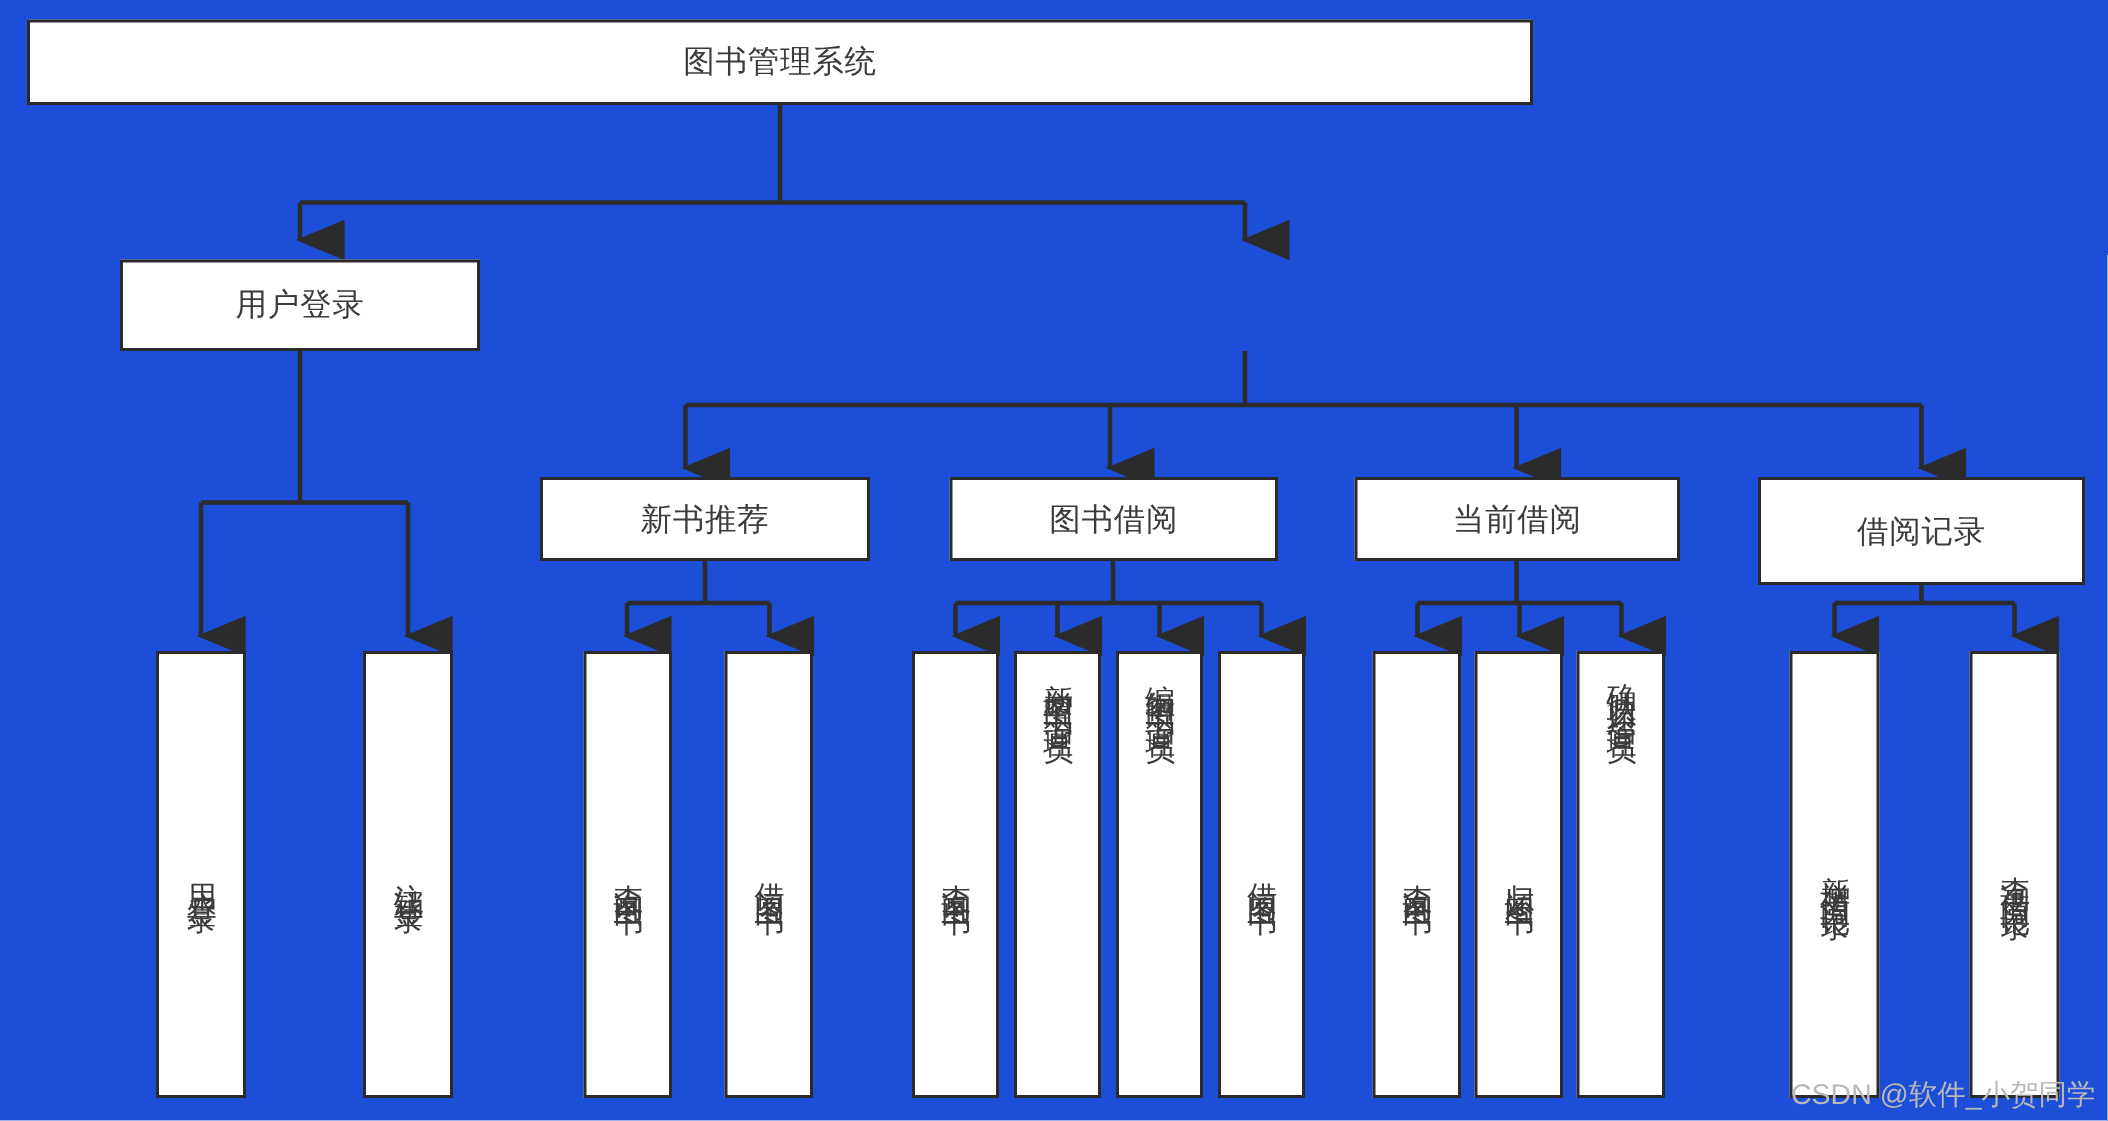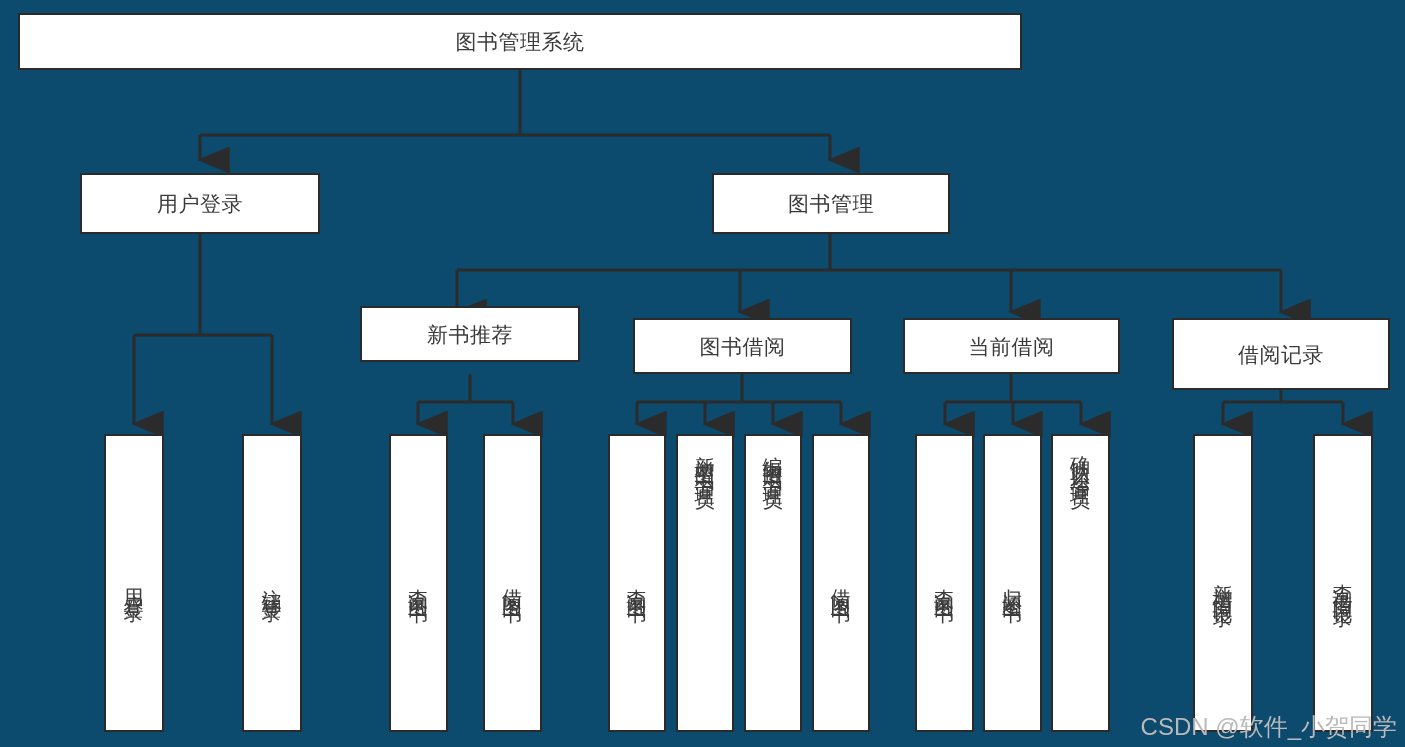"图书管理系统" #canvas { background: #0c4a6e -> #1d4ed8 }
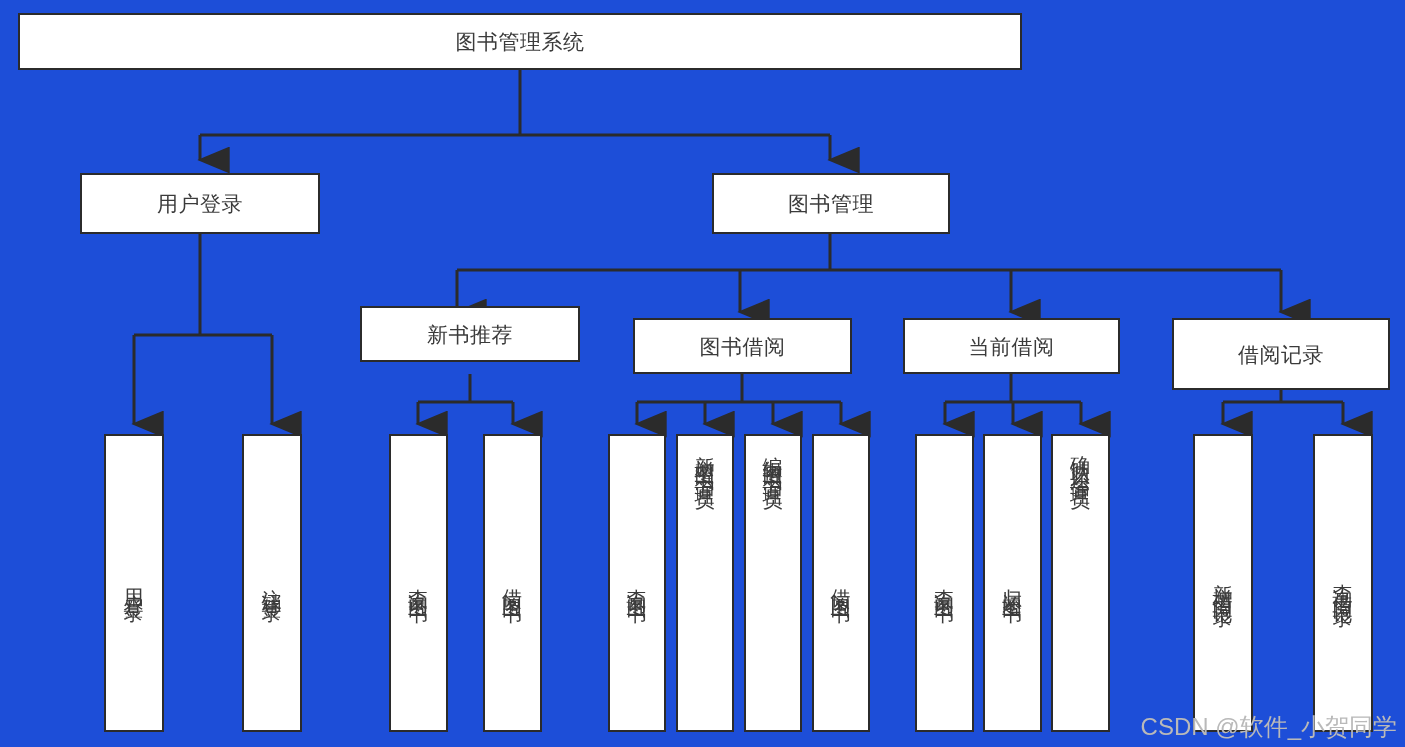"图书管理" div.node { html: <div> <span>图书管理</span> </div> -> none }
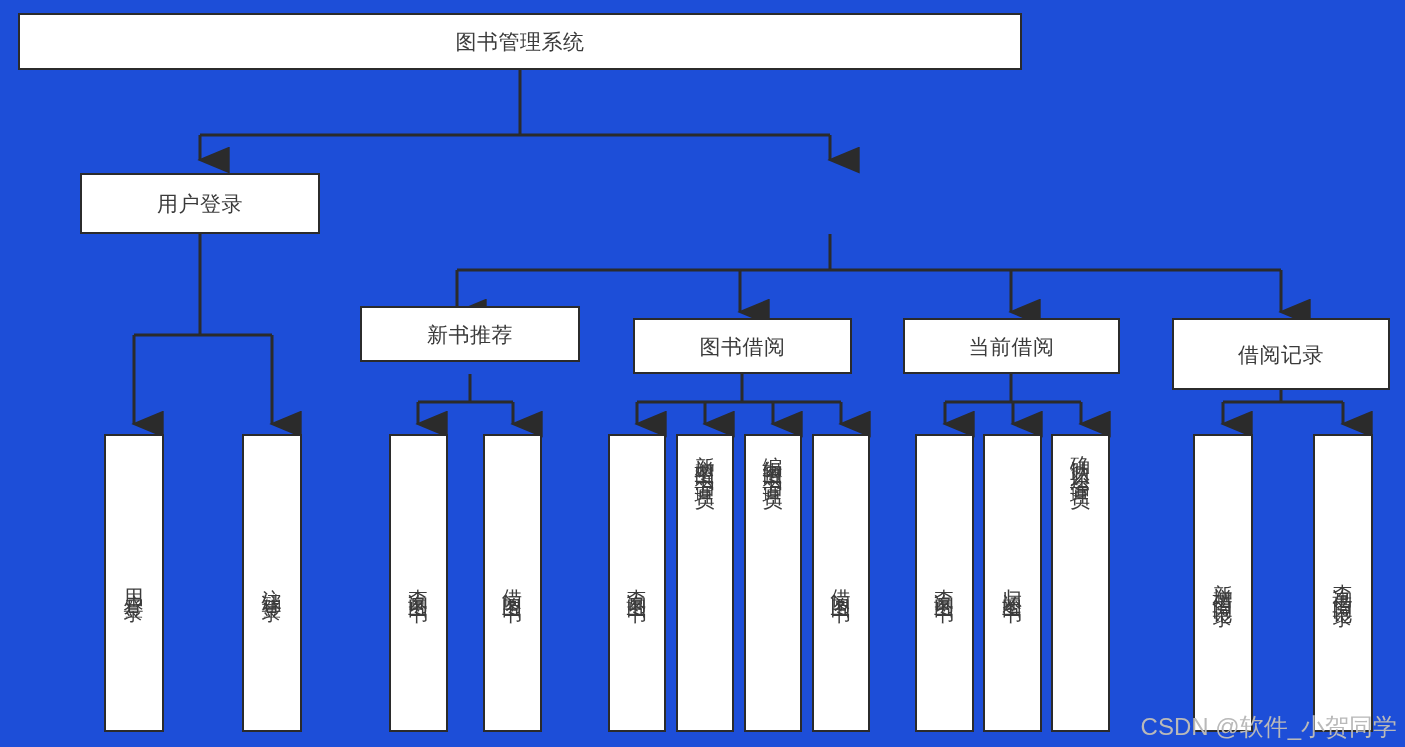"新书推荐" div.node { top: 306px -> 318px }
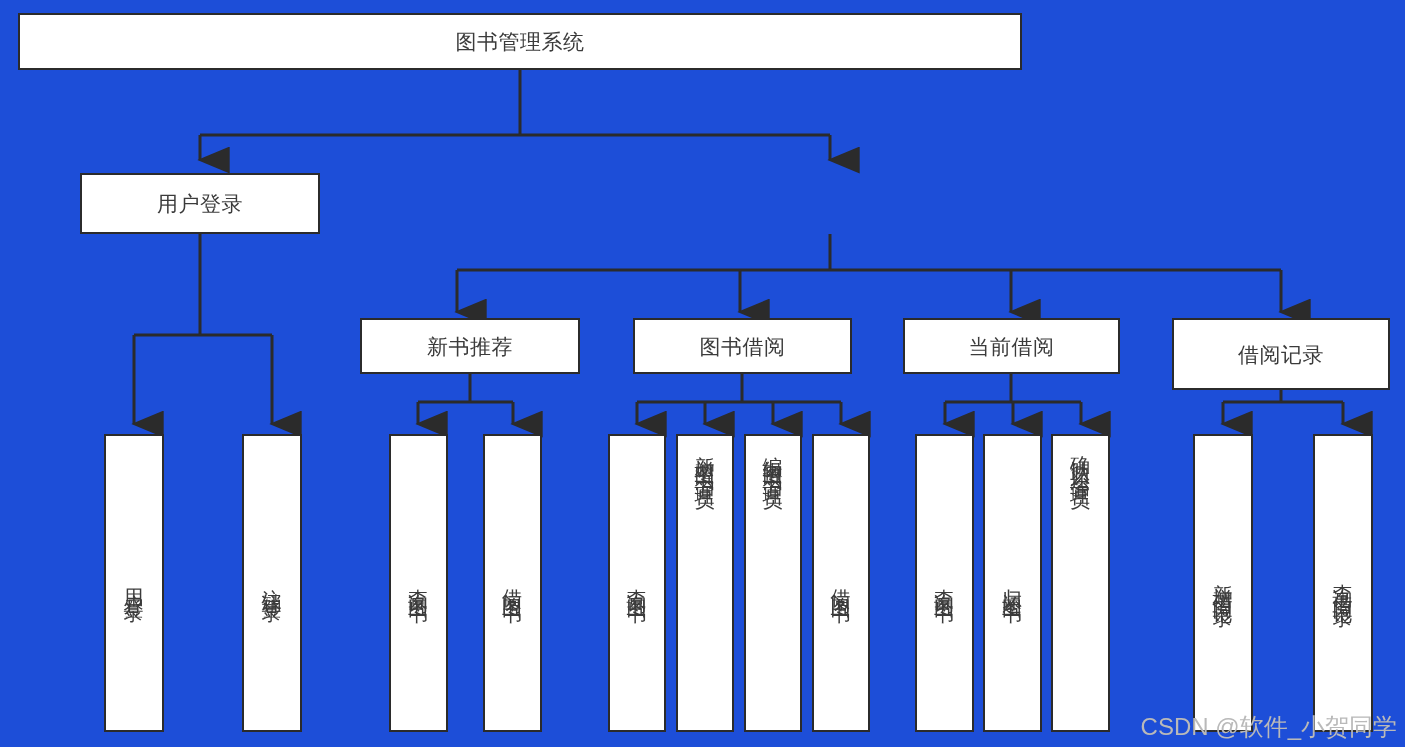"CSDN @软件_小贺同学" #watermark { font-size: 24px -> 19px }
